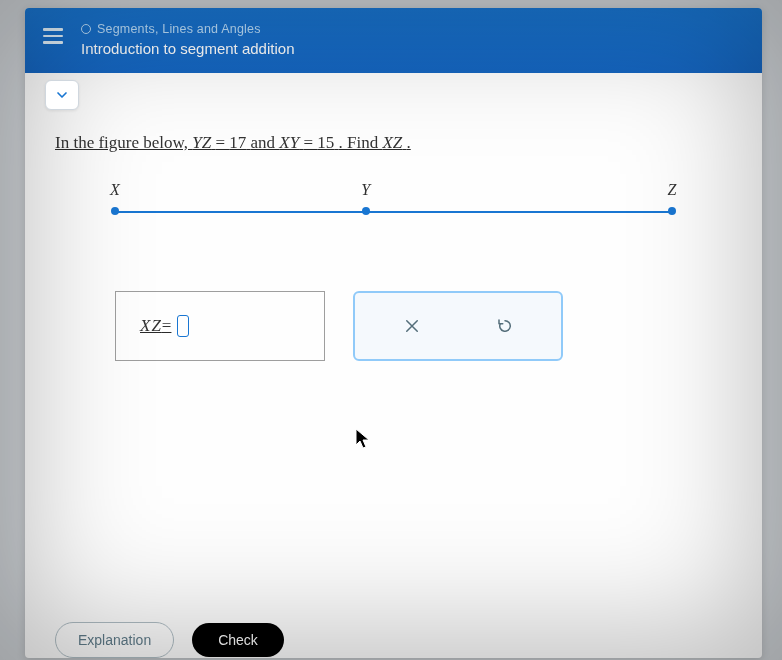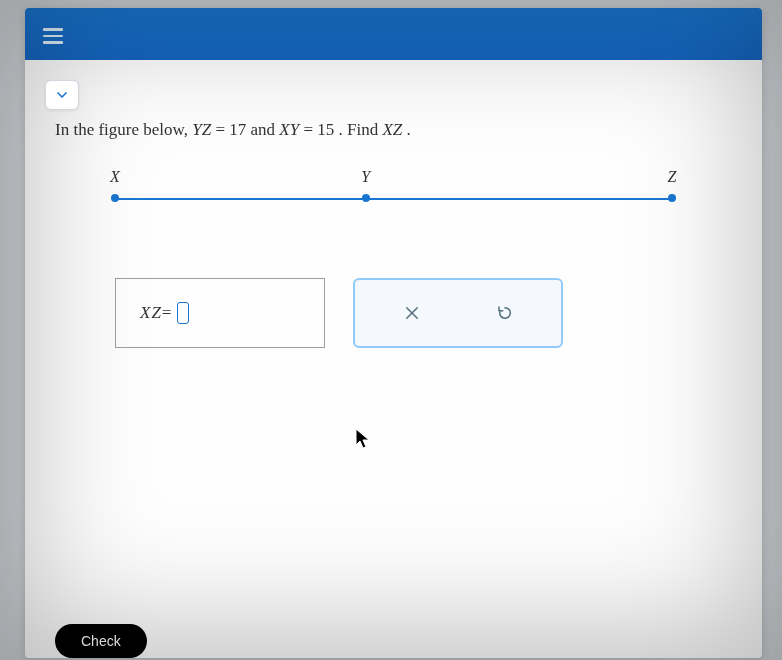"Segments, Lines and Angles" div.header-text { html: none -> <div> <div> <span></span> <span>Segments, Lines and Angles</span> </div> <div>Introduction to segment addition</div> </div> }
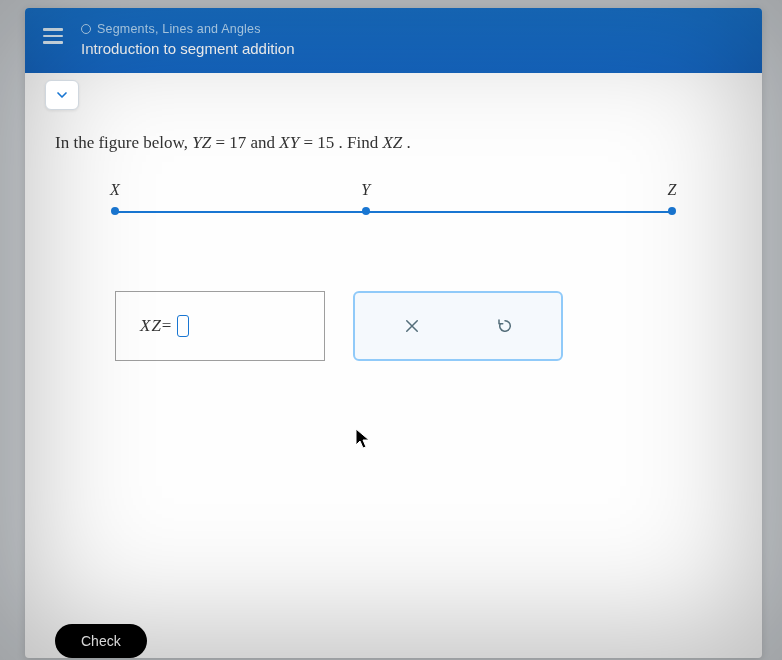"In the figure below, YZ" .content { text-decoration: none -> underline }
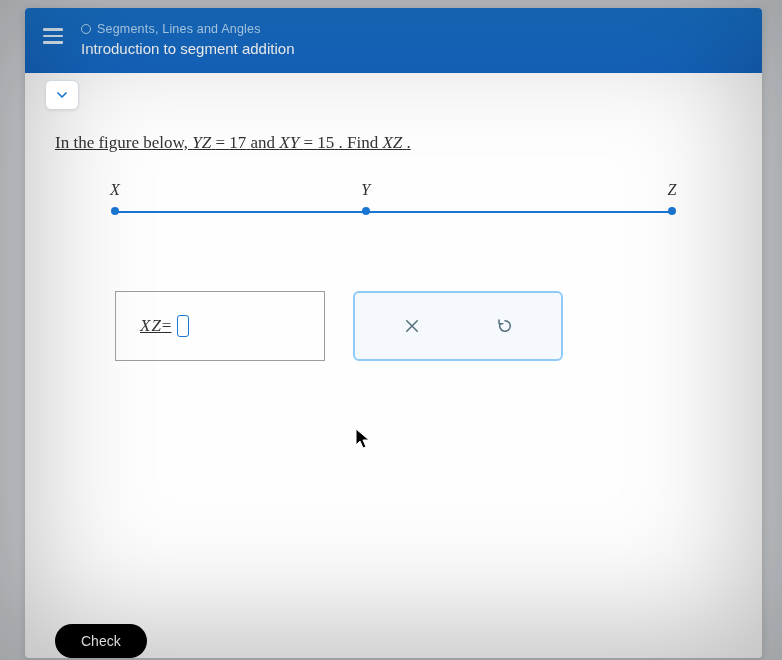"Explanation" button.explain-btn { html: none -> <button>Explanation</button> }
